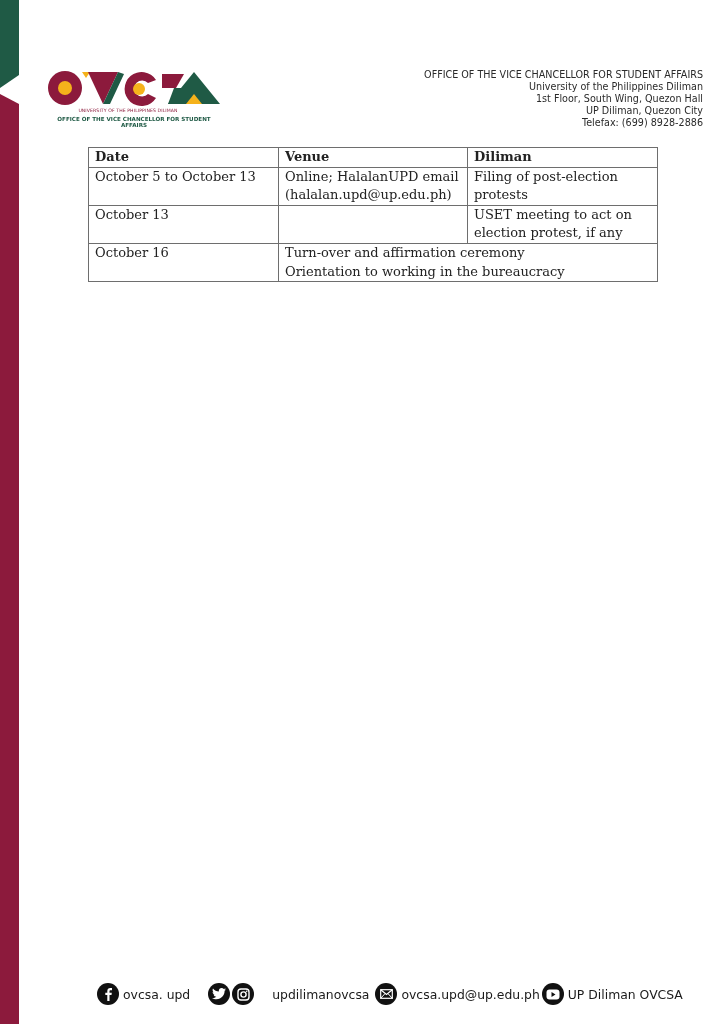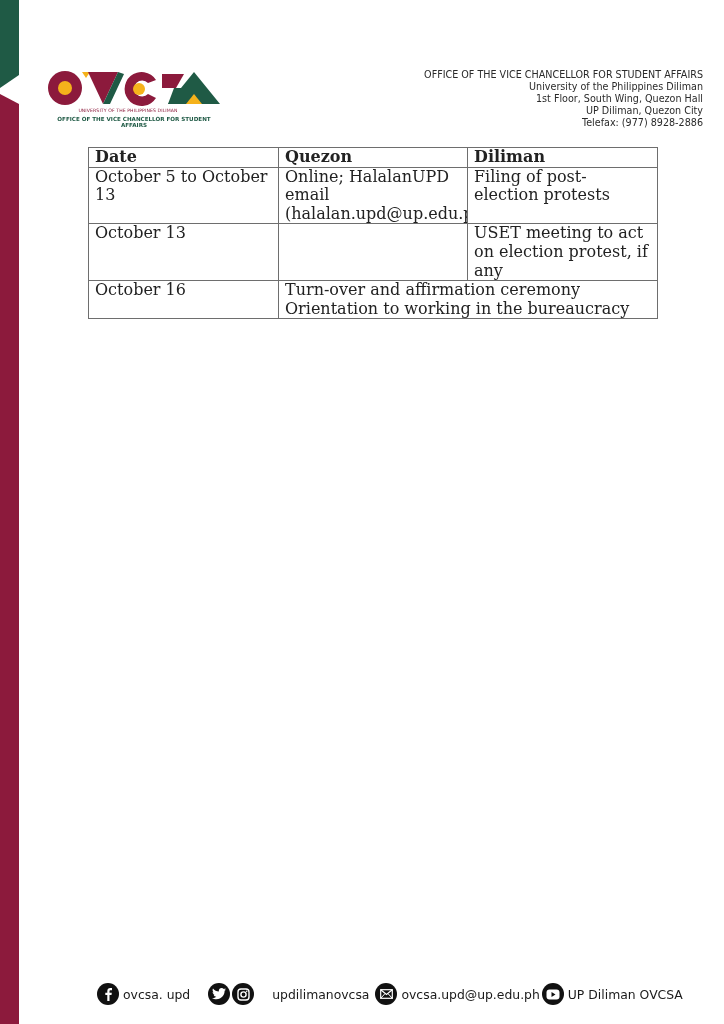"Telefax: (977) 8928-2886" span.line { text: 977 -> 699 }
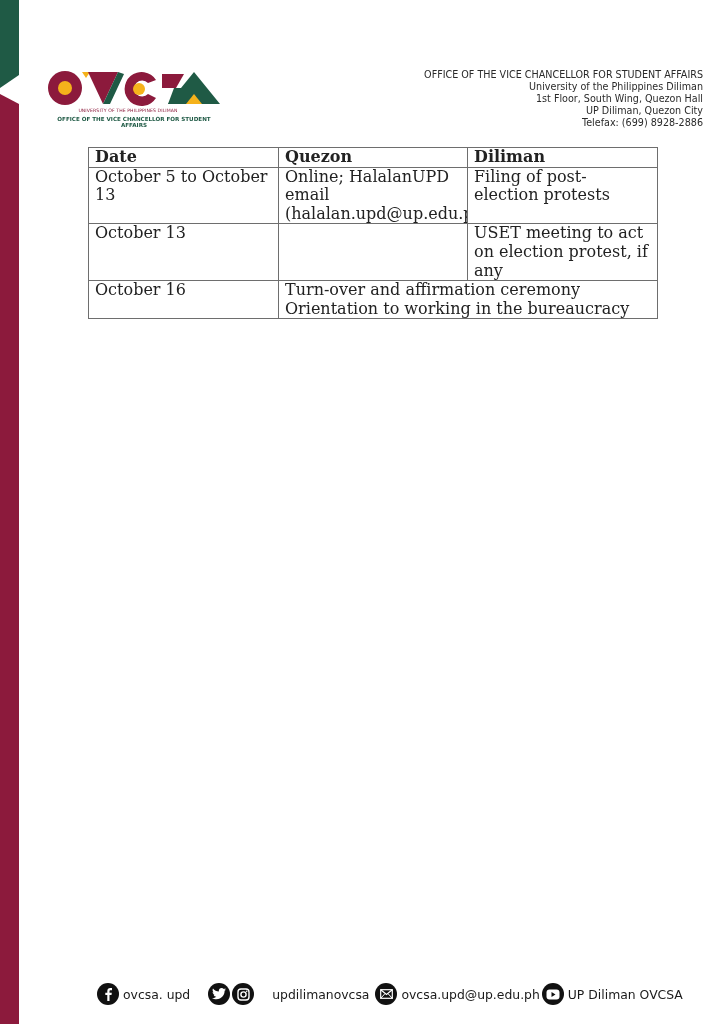"Date" table.sched { font-size: 16px -> 13px }
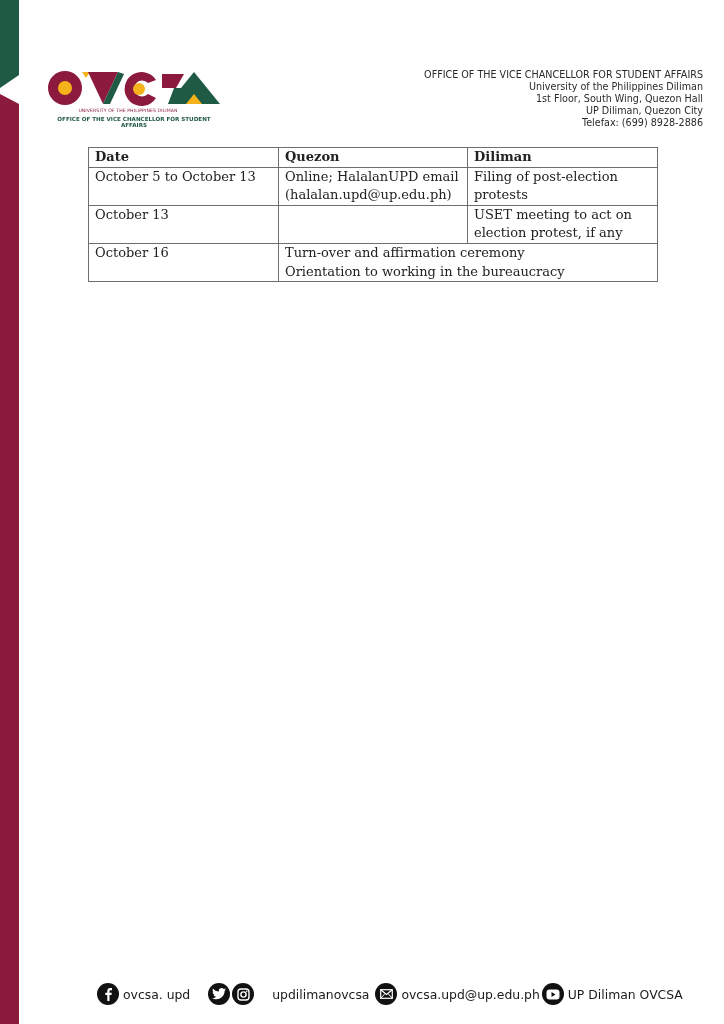"Quezon" th { text: Quezon -> Venue }
